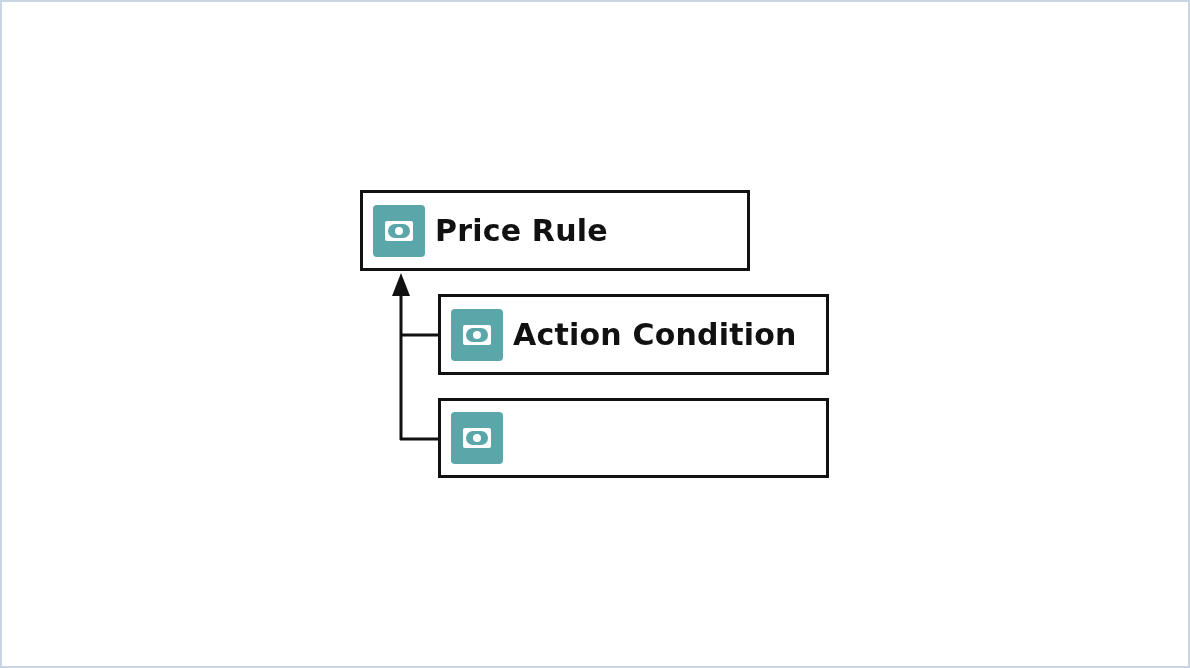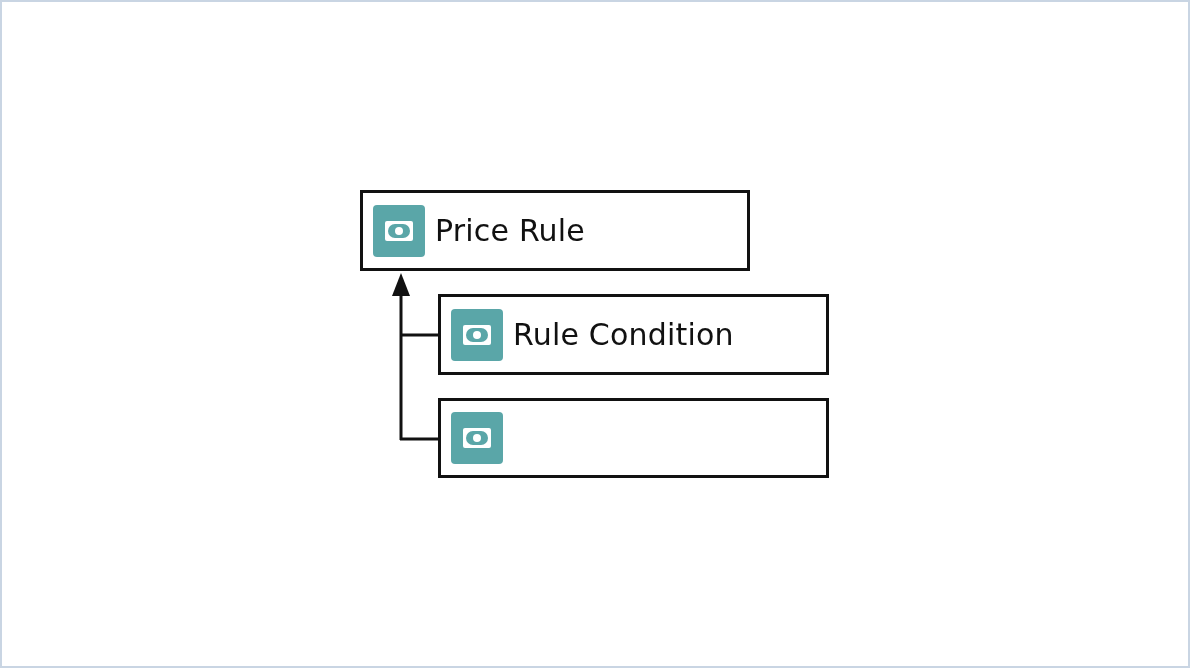"Price Rule" .node .label { font-weight: normal -> bold }
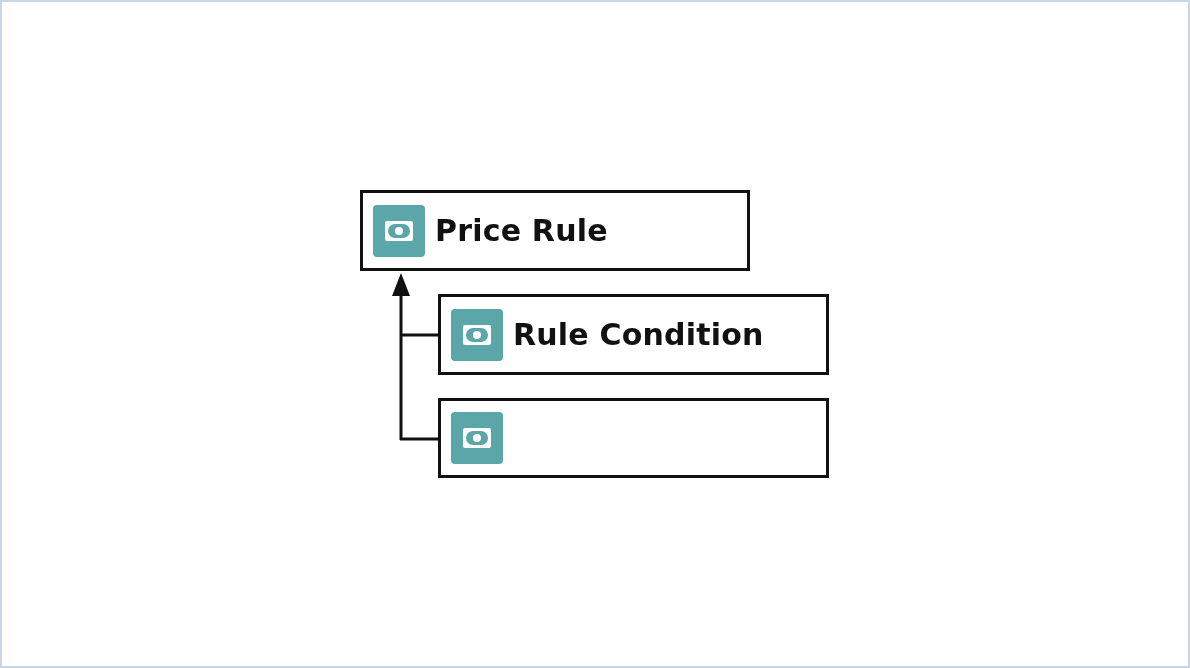"Rule Condition" span.label { text: Rule -> Action }
